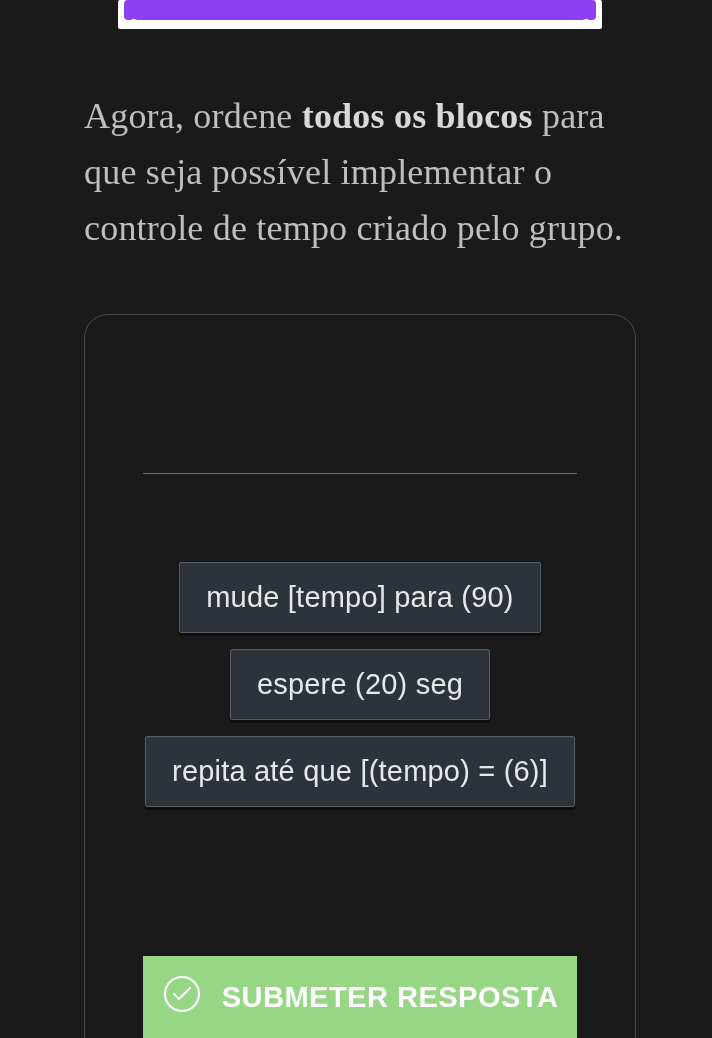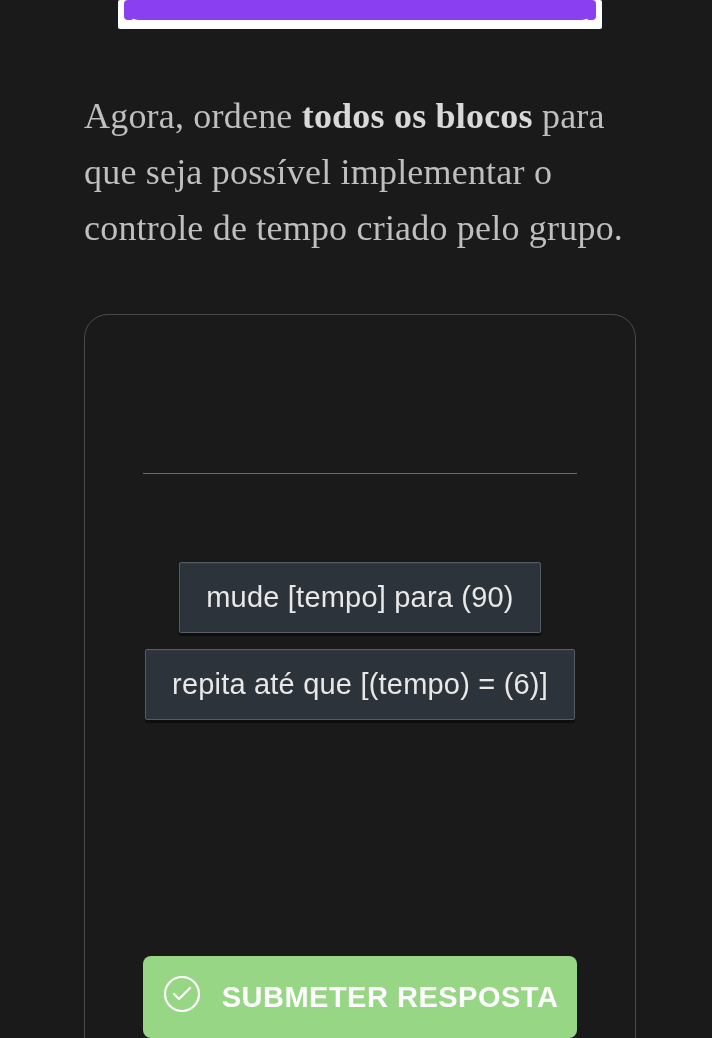"espere (20) seg" div.block { html: none -> <div>espere (20) seg</div> }
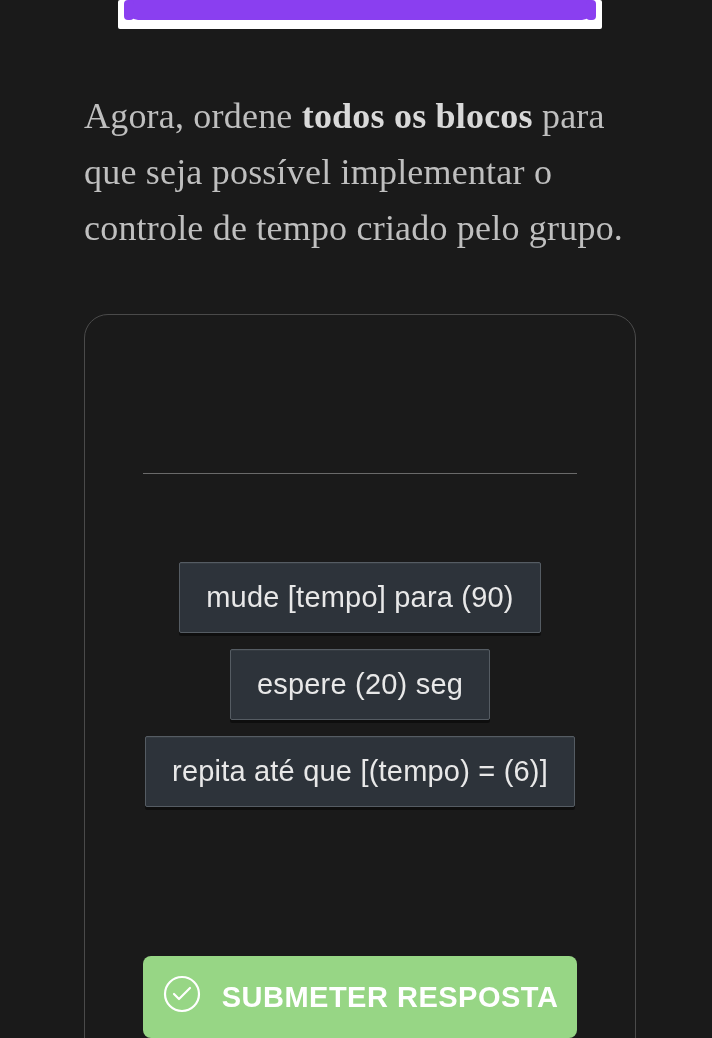"SUBMETER RESPOSTA" .submit { border-radius: 8px -> 0 }
